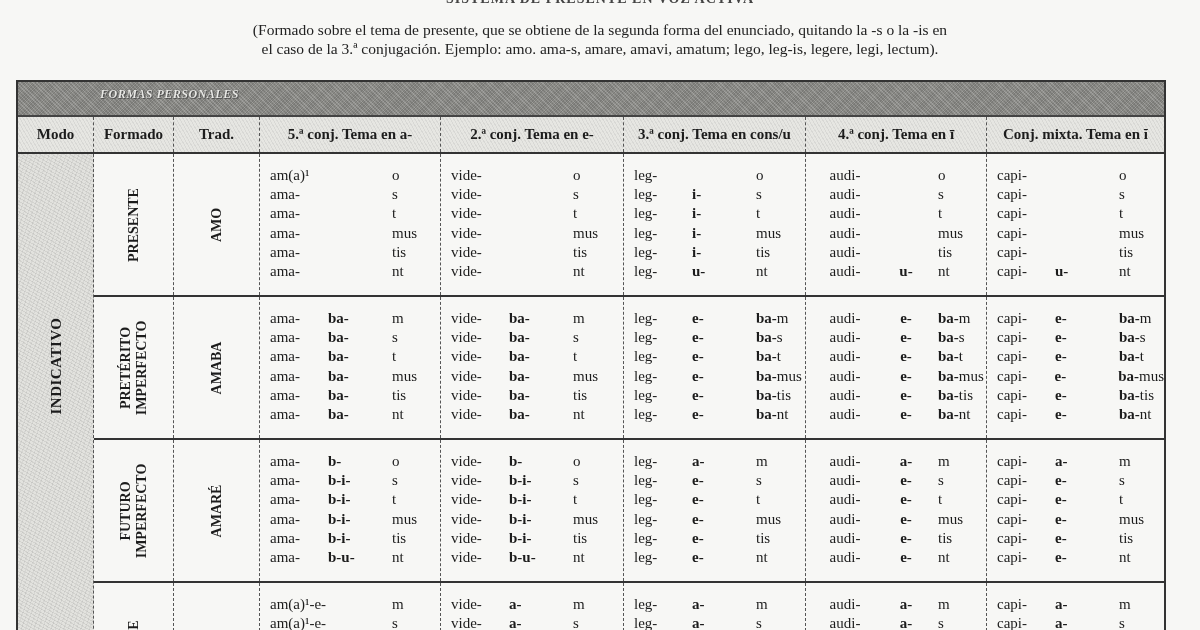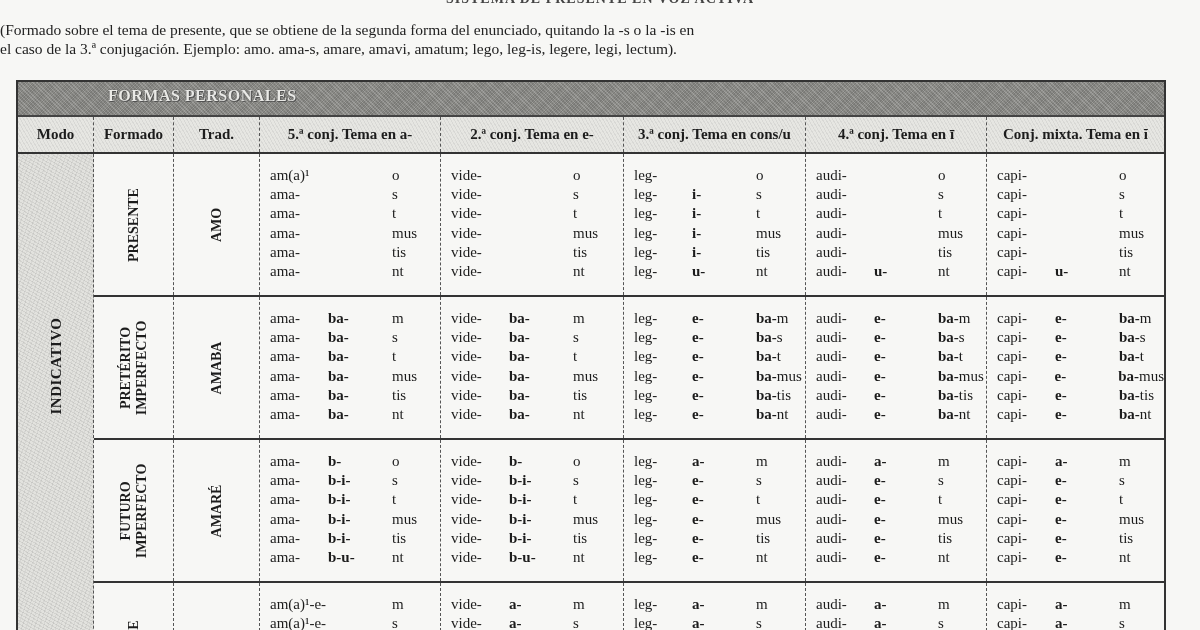"(Formado sobre el tema de" .intro { text-align: none -> center }
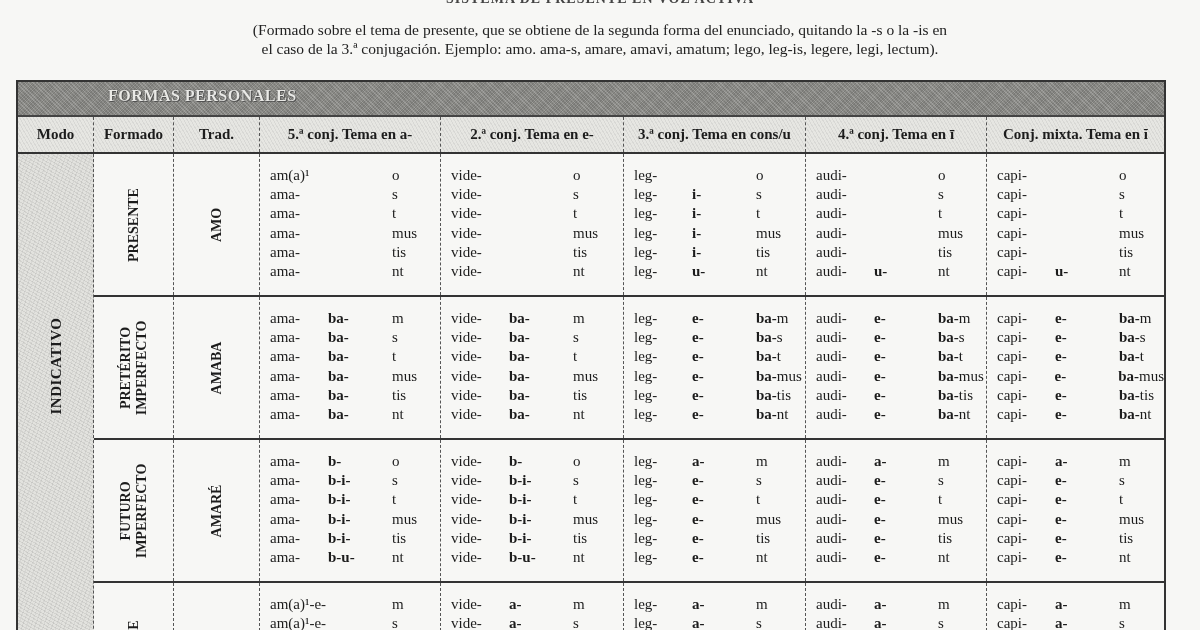"FORMAS PERSONALES" .band-title { font-size: 16px -> 12px; font-style: none -> italic; left: 90px -> 82px }
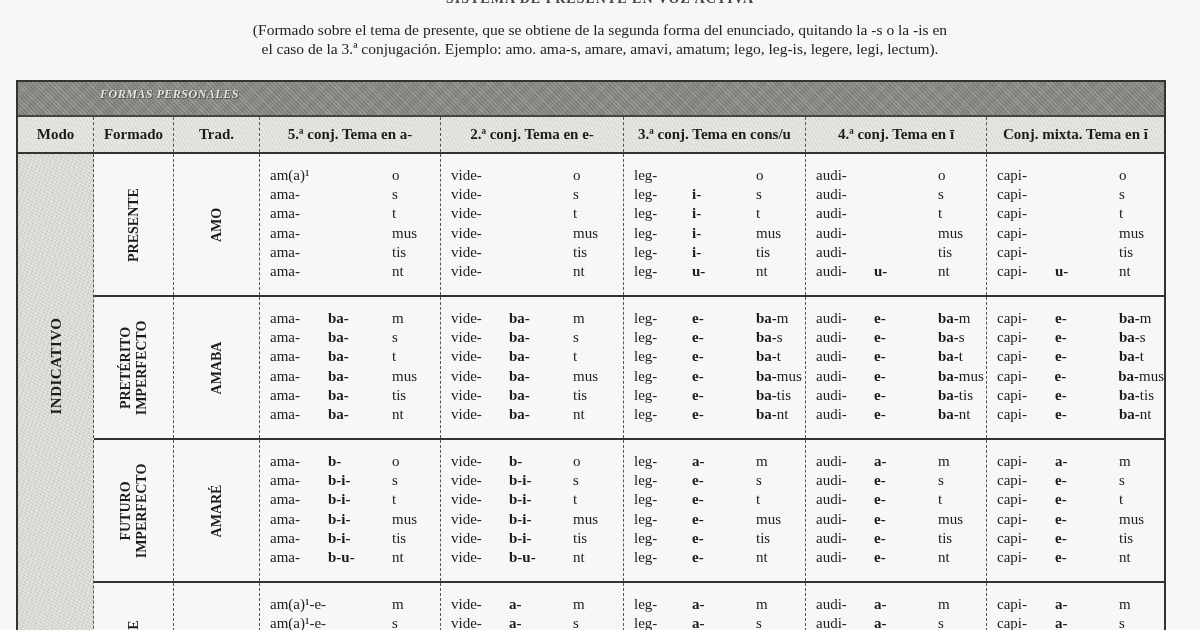"4.ª conj. Tema en ī" .c-c4 { text-align: none -> center }
